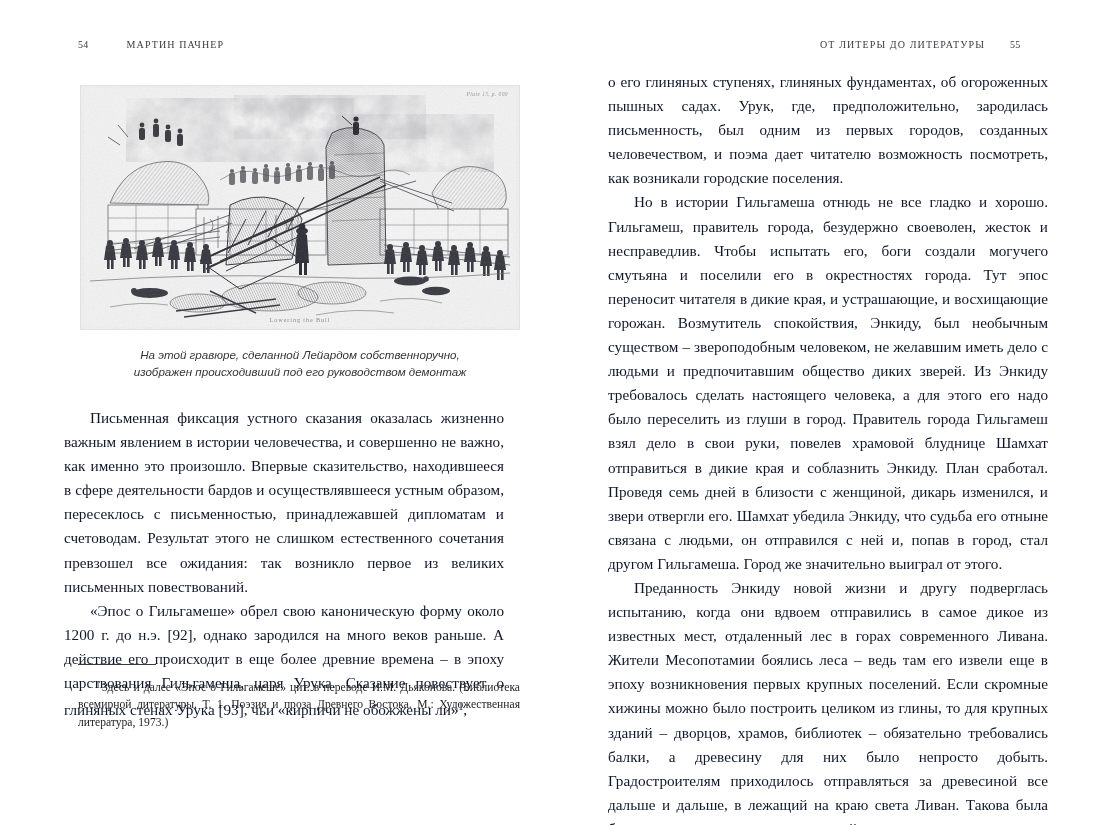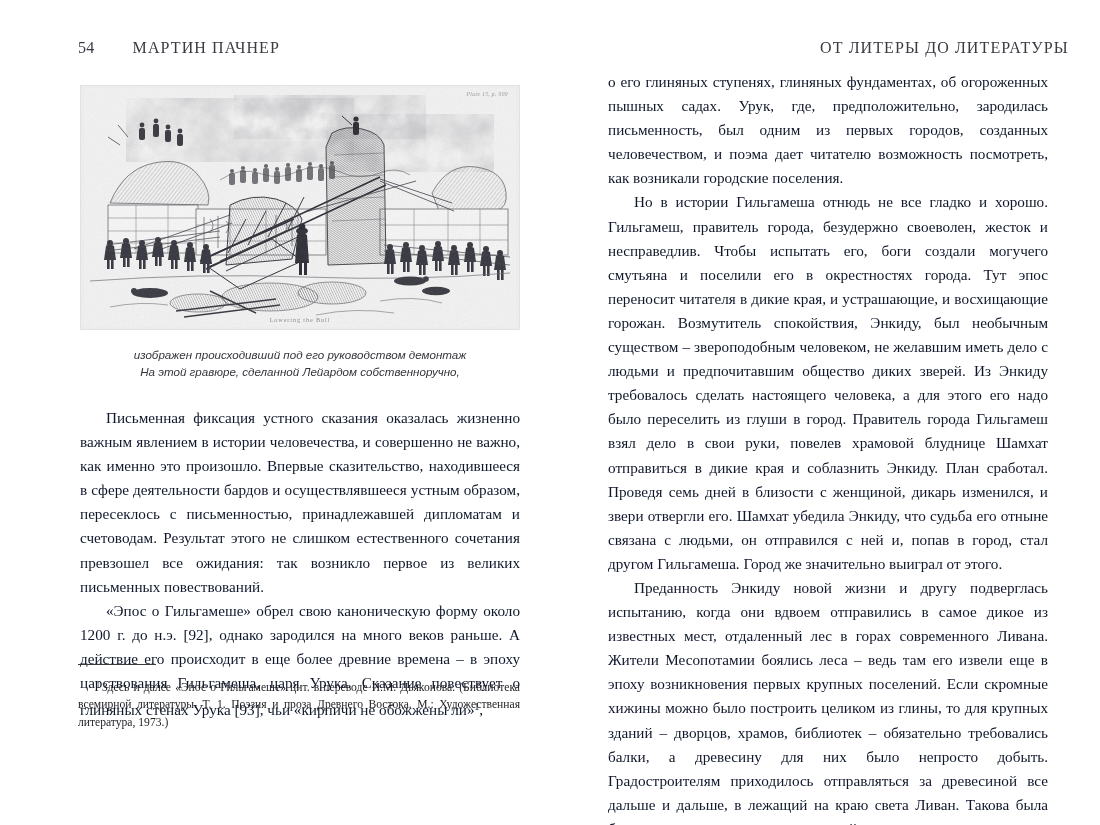"54 МАРТИН ПАЧНЕР" .runhead { font-size: 16px -> 10px }
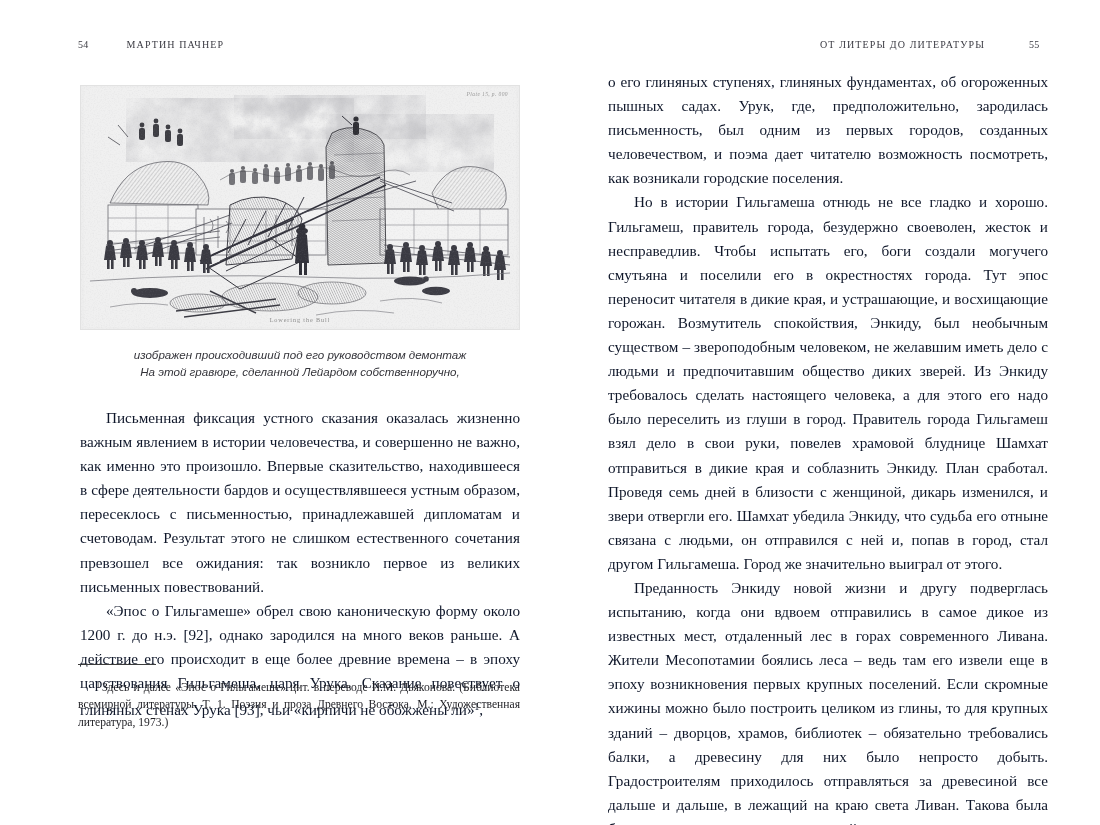"55" .runhead.right .folio { margin-left: 44px -> 25px }
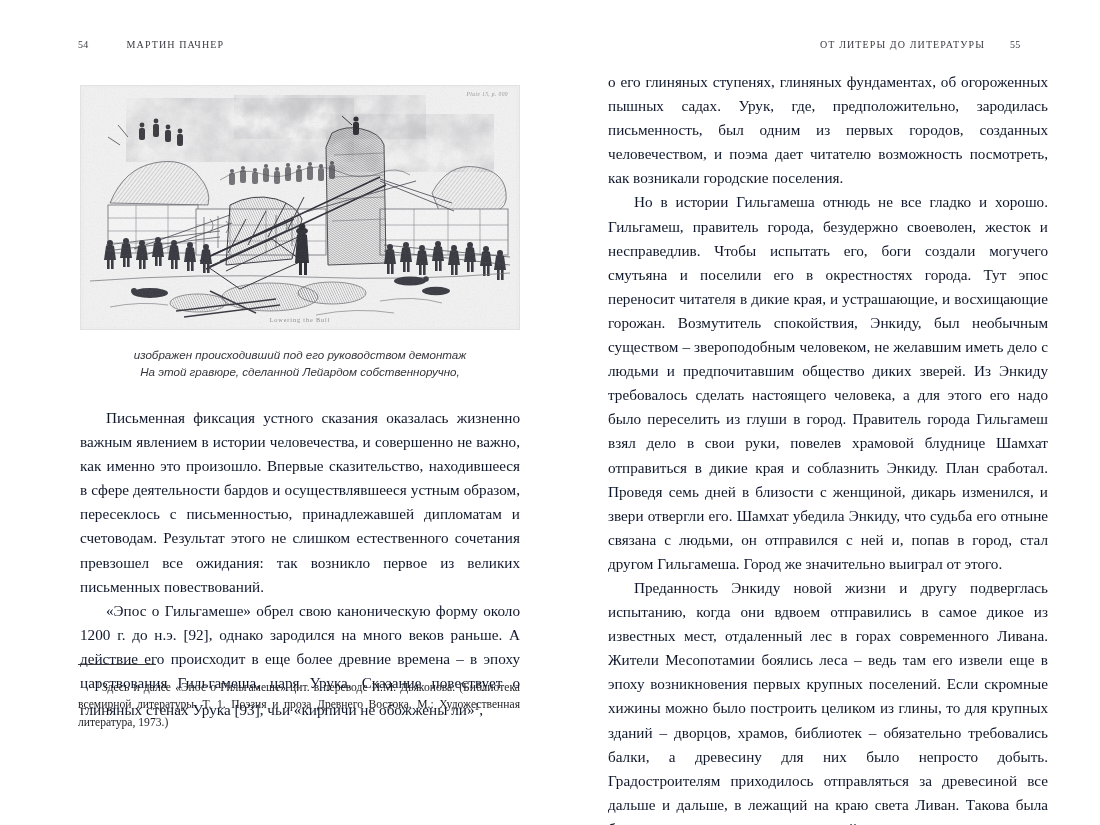"изображен происходивший под его" div { order: before "На этой гравюре, сделанной Лейардом" -> after "На этой гравюре, сделанной Лейардом" }
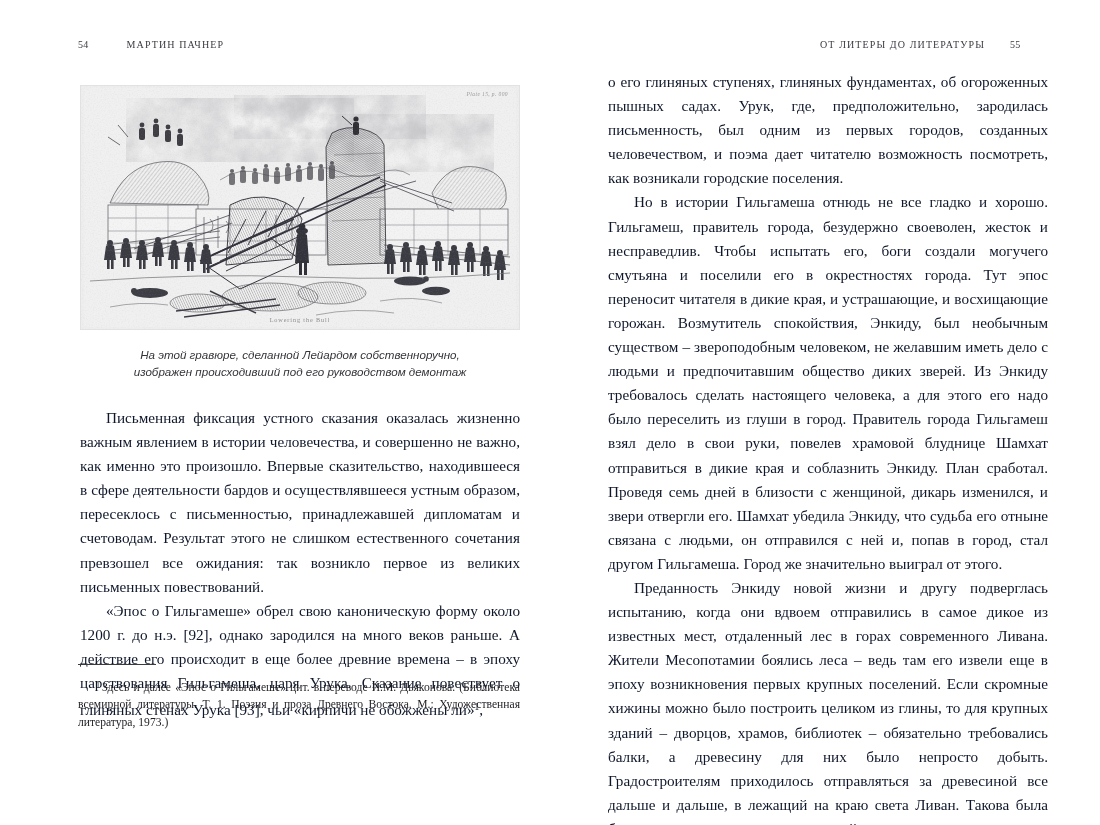"Письменная фиксация устного сказания" .left-body { left: 80px -> 64px }
